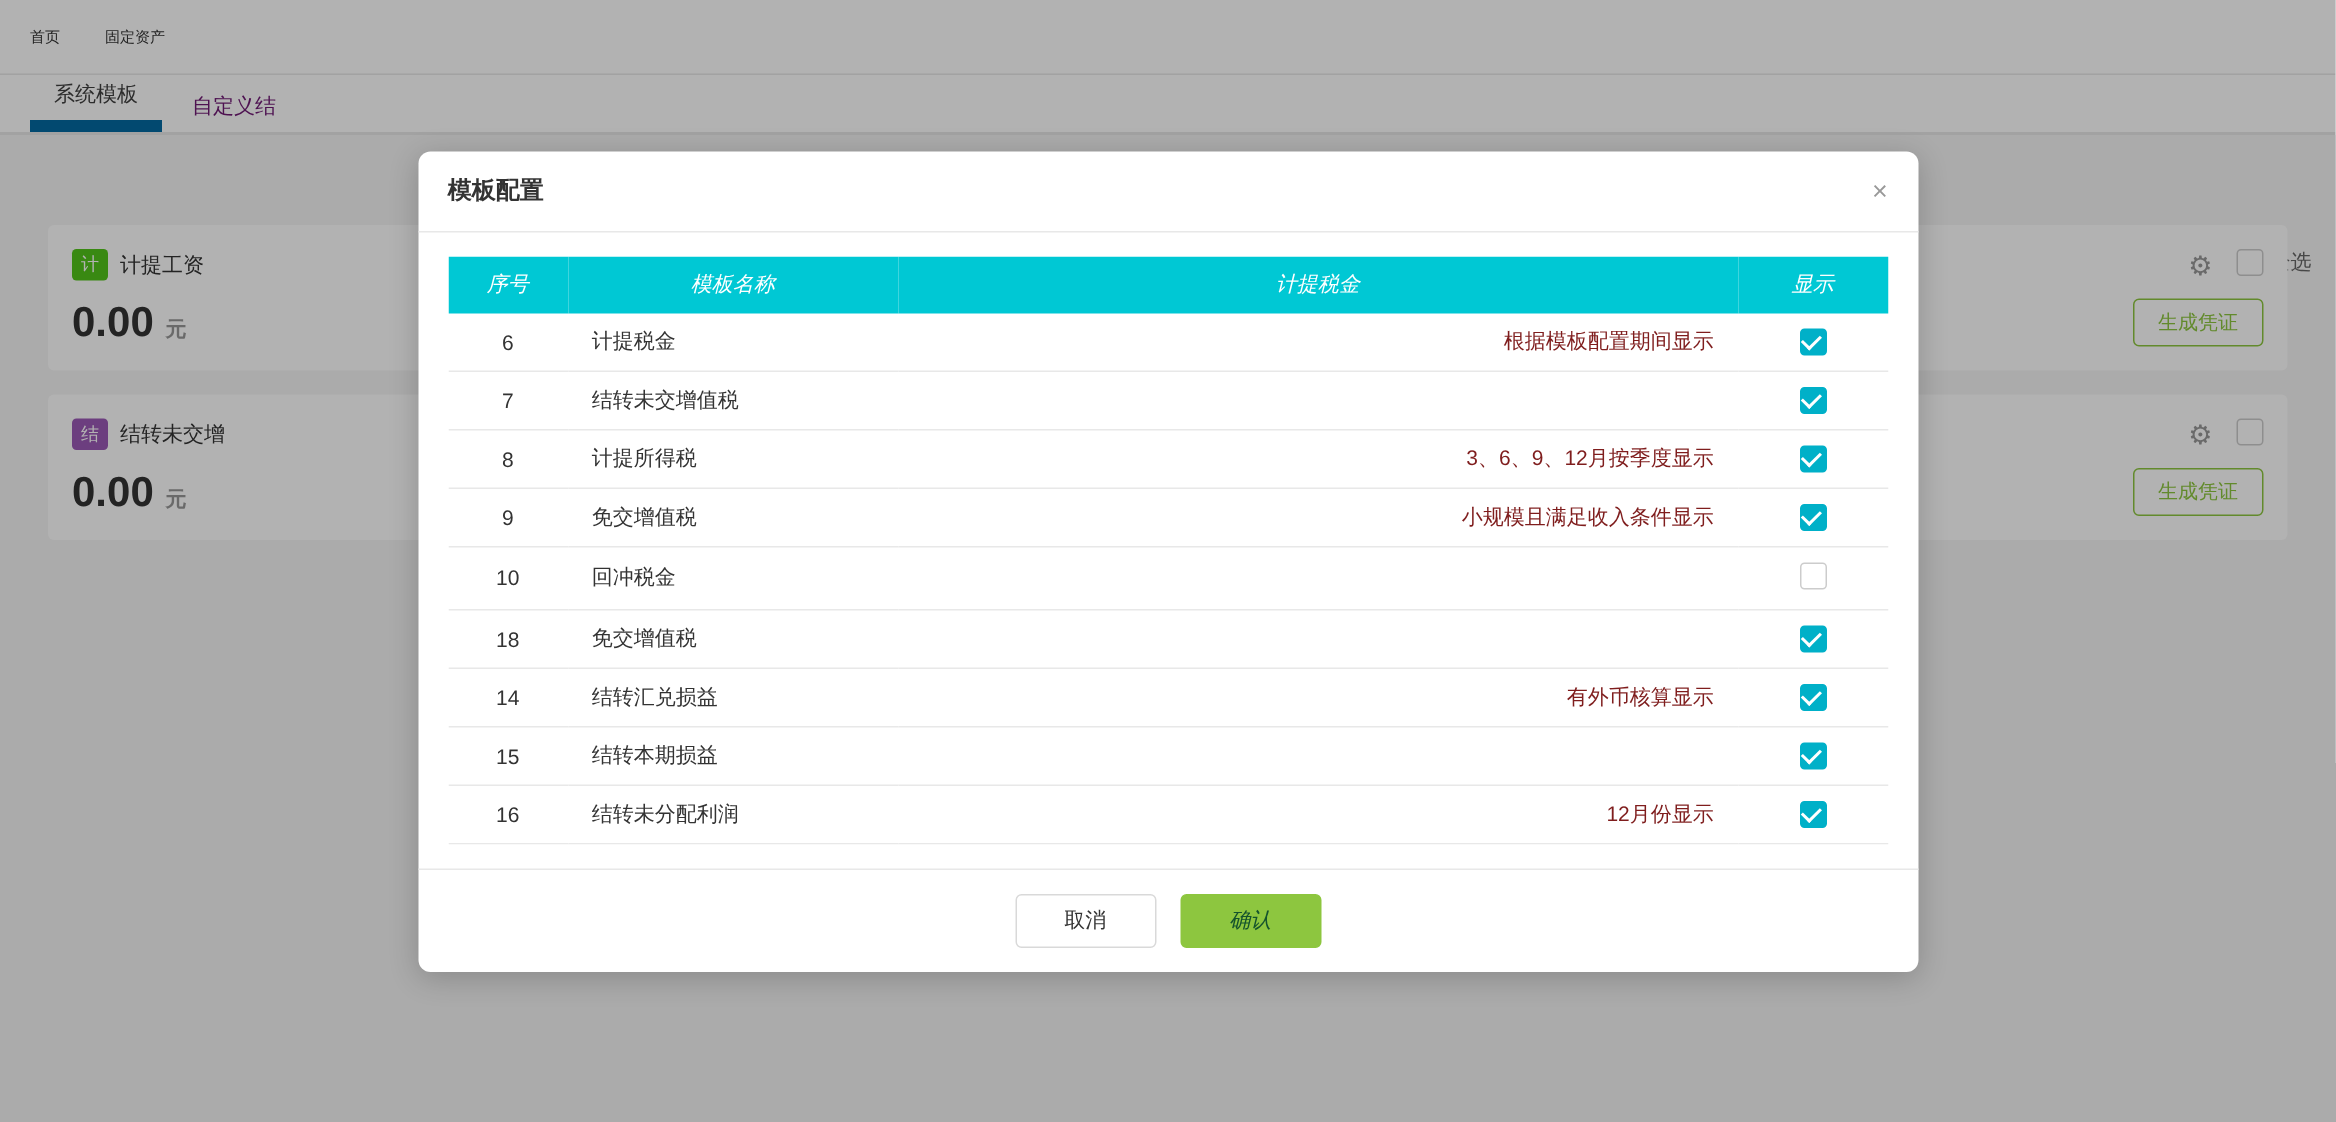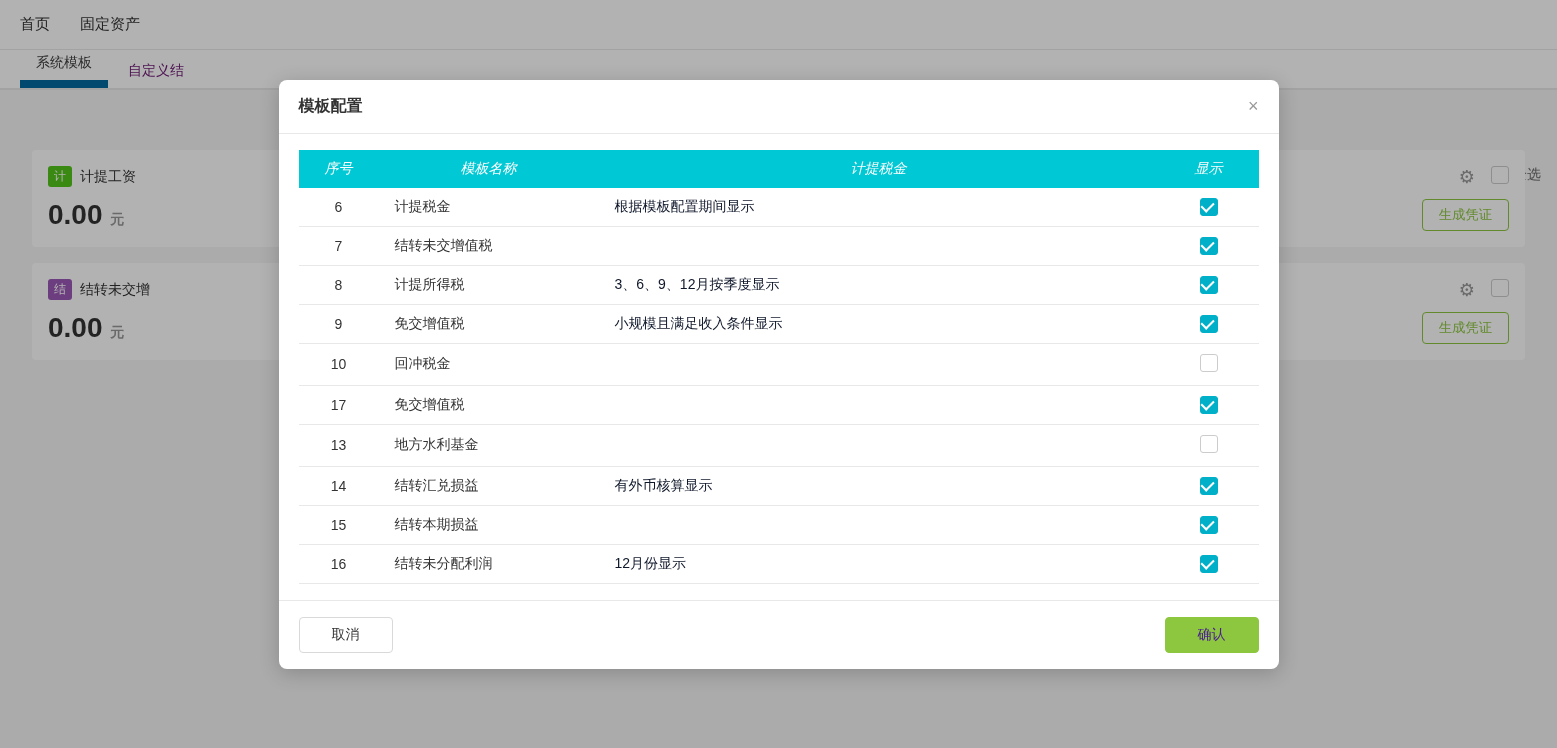"首页" .top-nav-item { font-size: 15px -> 10px }
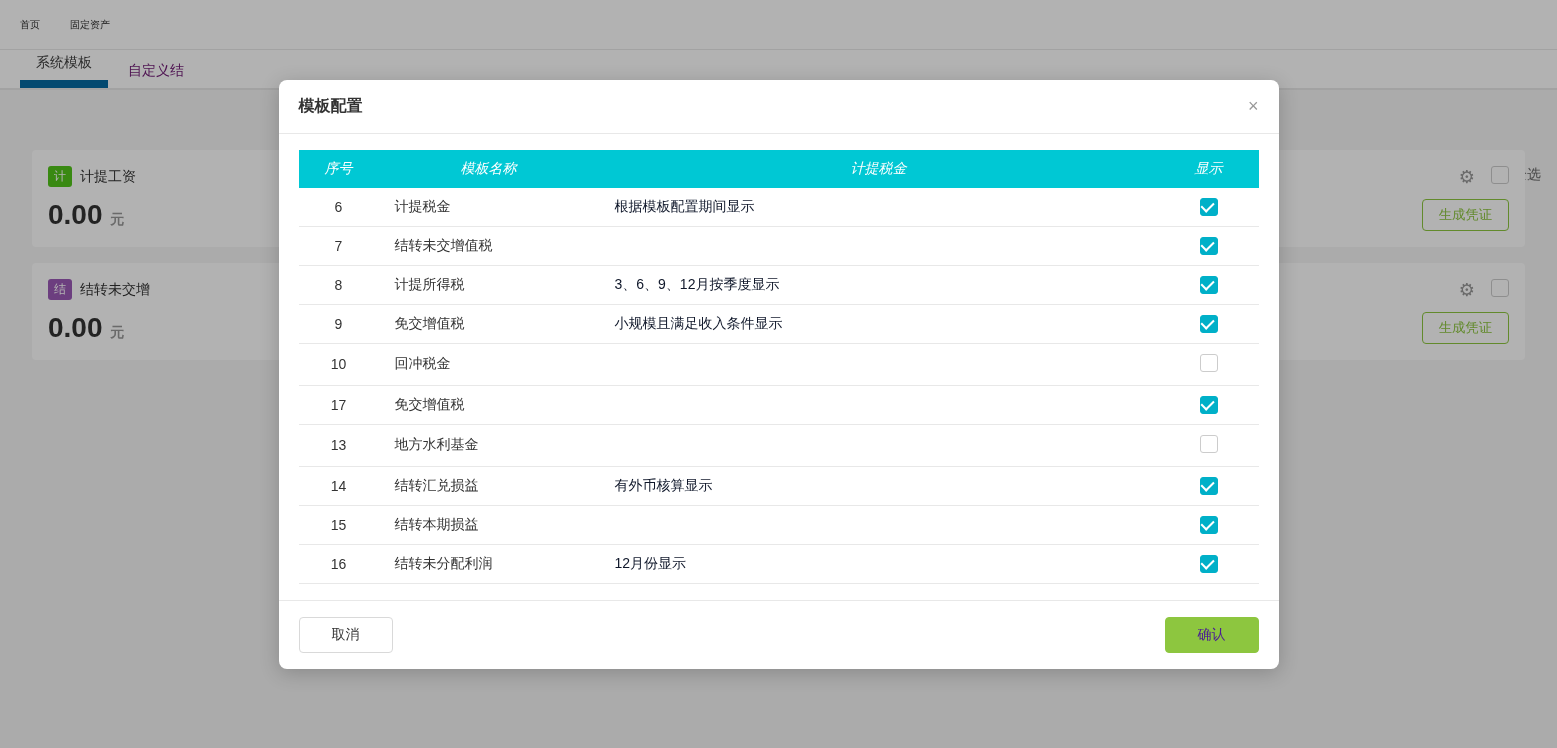"根据模板配置期间显示" .config-table tbody td:nth-child(3) { color: #0f172a -> #7f1d1d; text-align: left -> right }
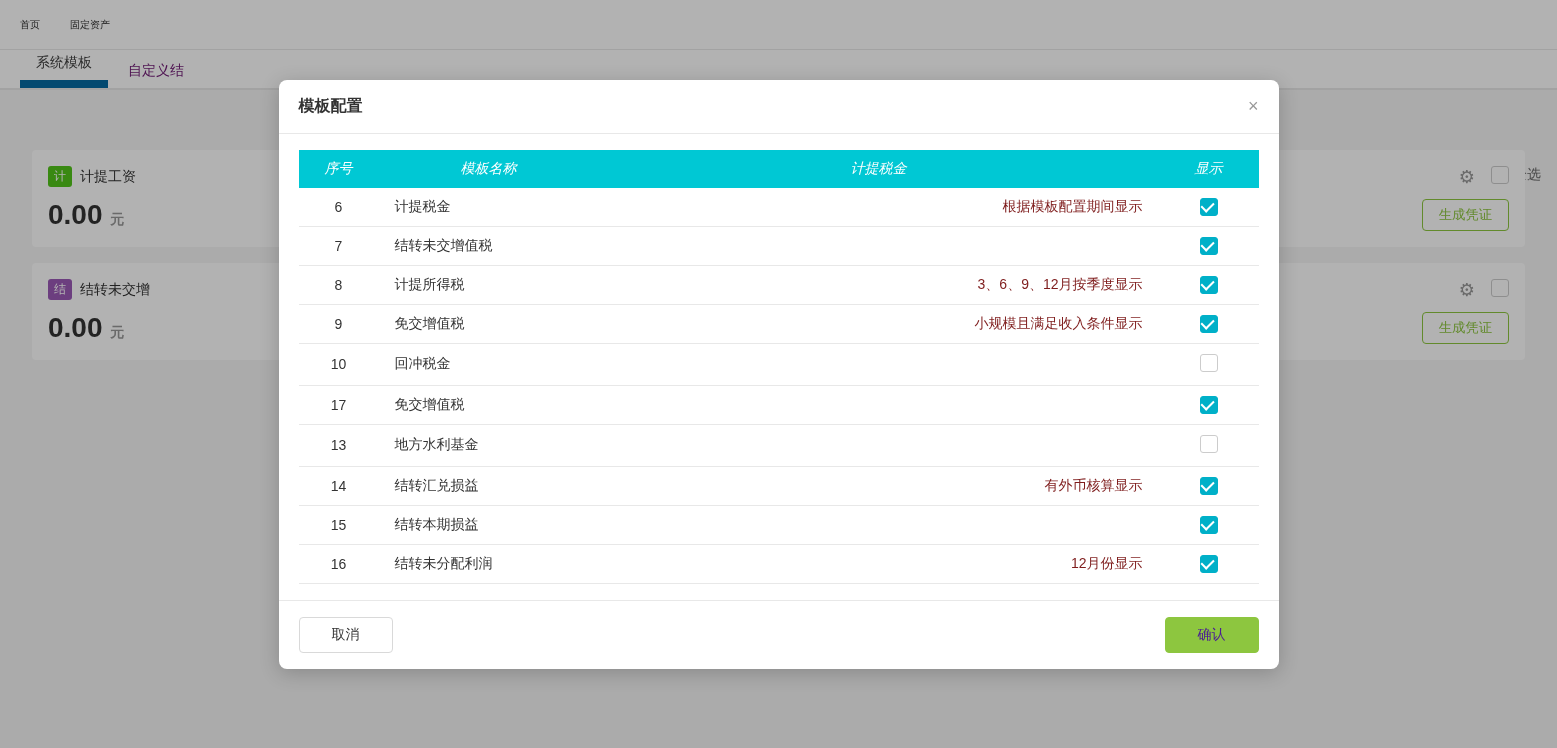"17" td { text: 17 -> 18 }
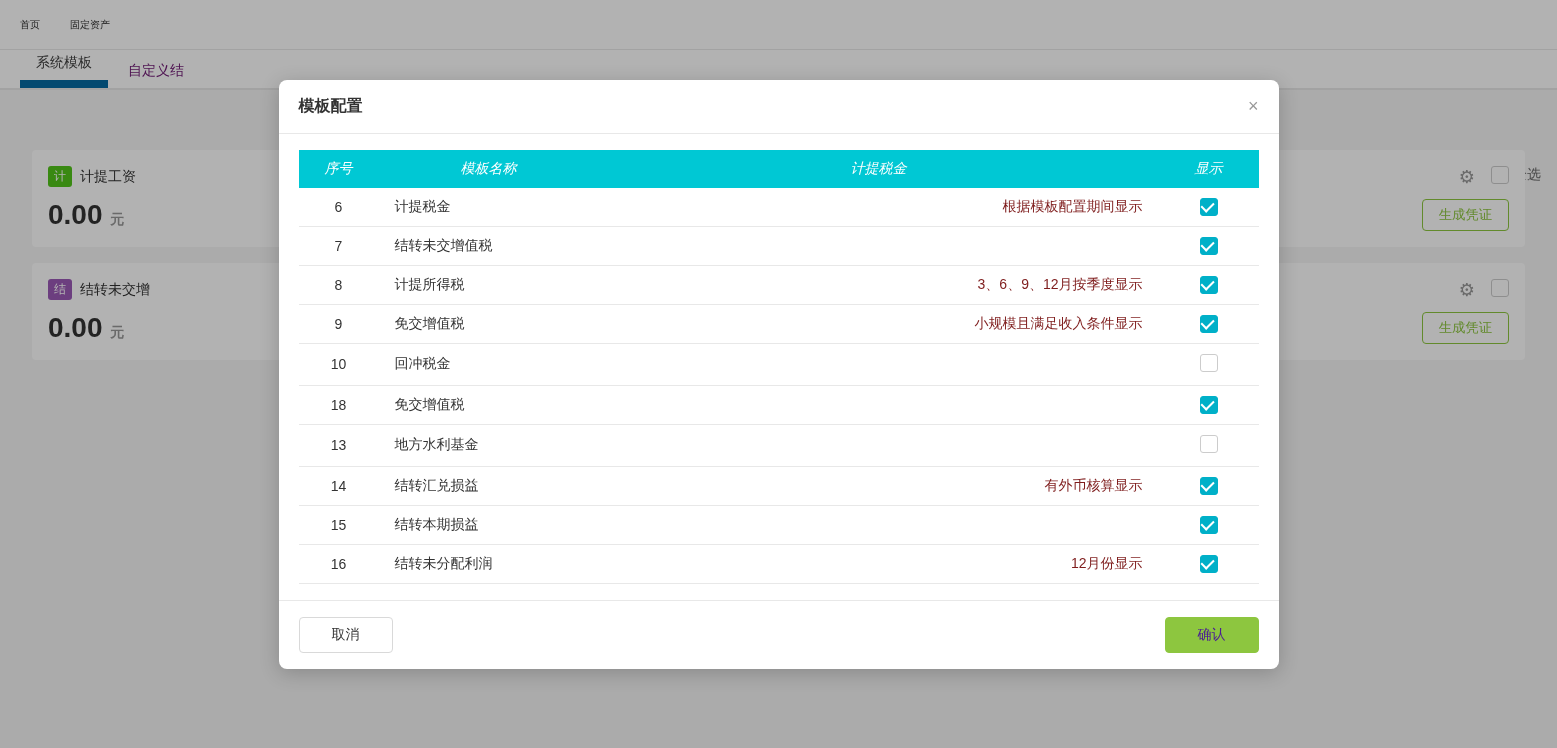"13" tr { html: <tr> <td>13</td> <td>地方水利基金</td> <td></td> <td><span></span></td> </tr> -> none }
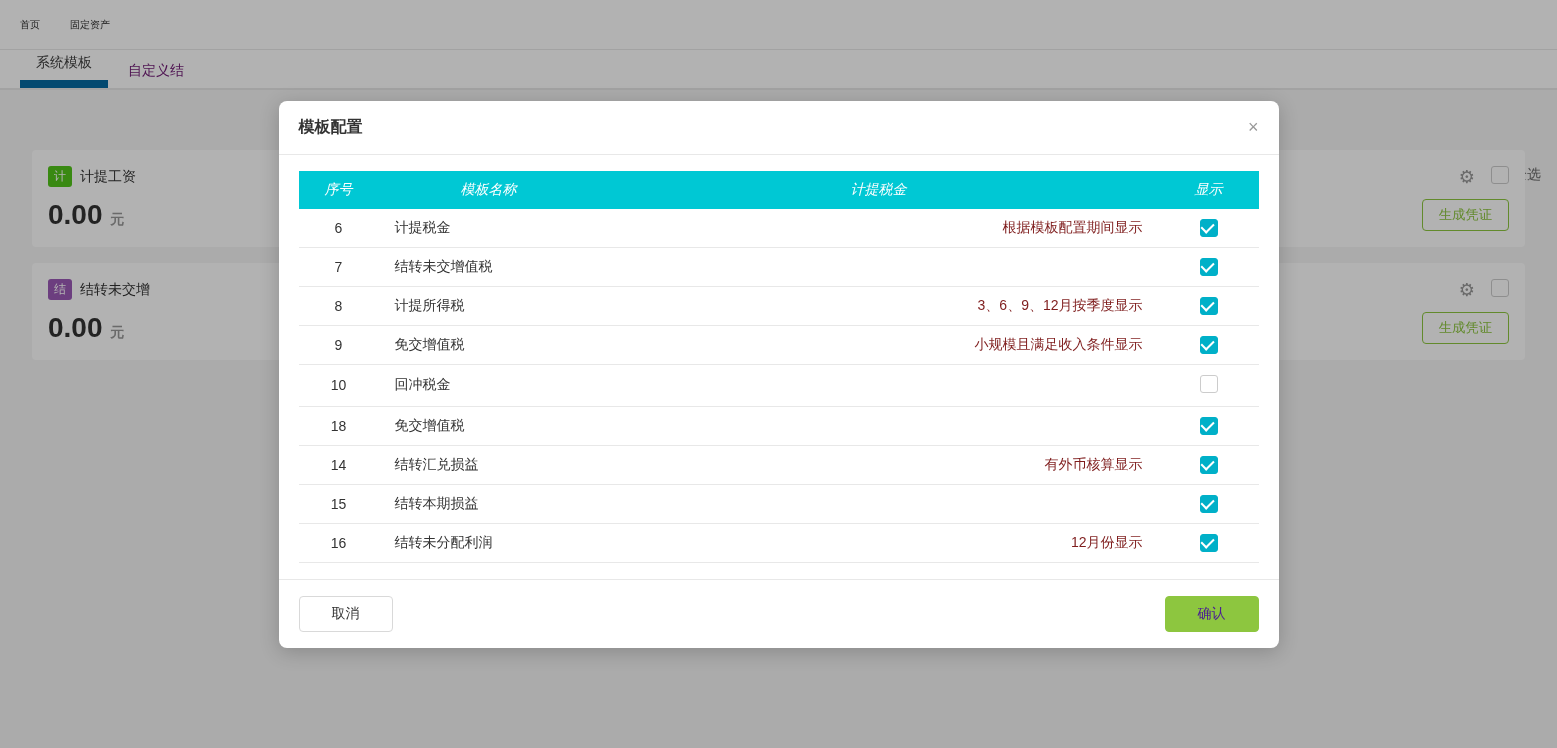"取消" .modal-footer { justify-content: space-between -> center }
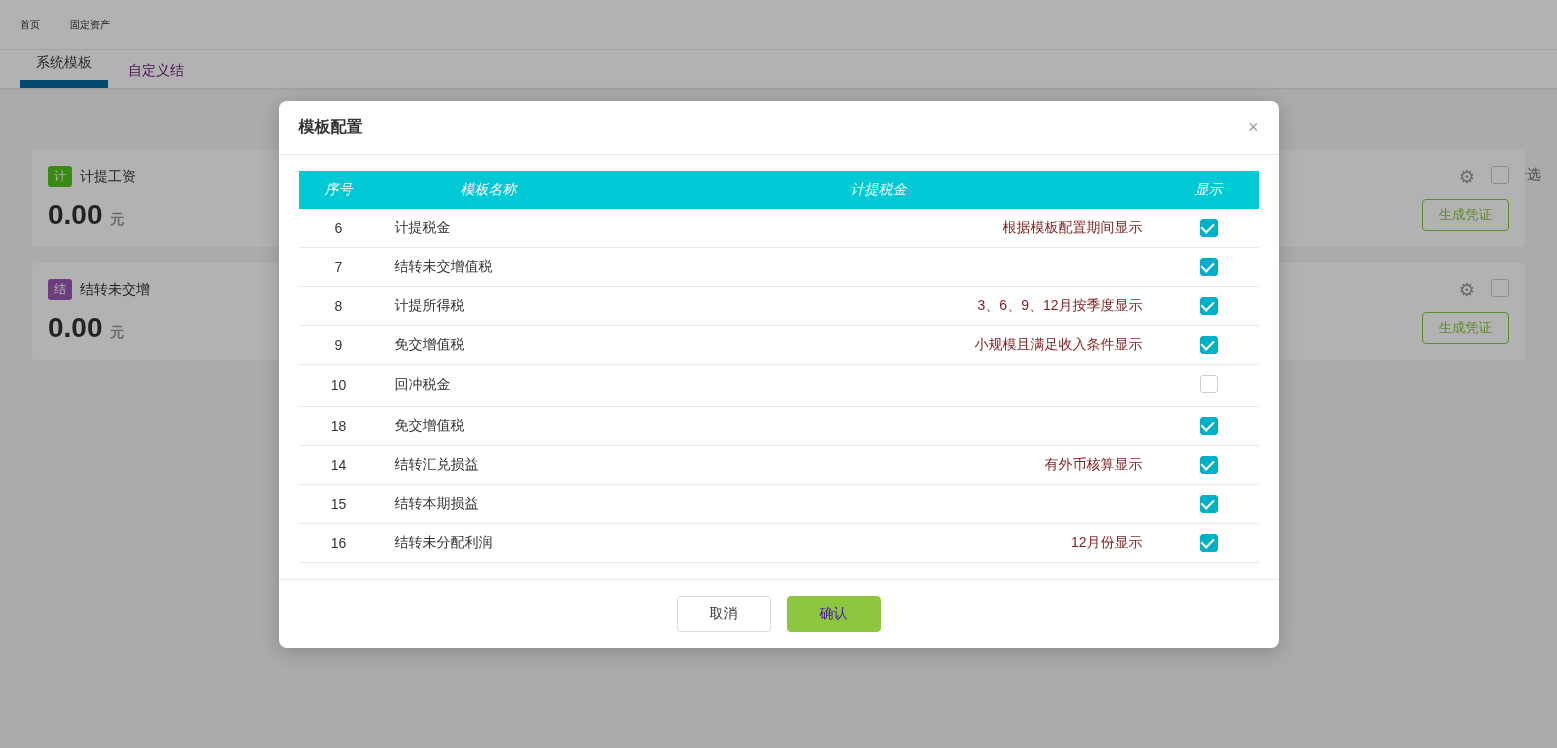"确认" .btn-confirm { color: #4c1d95 -> #14532d; font-style: none -> italic }
